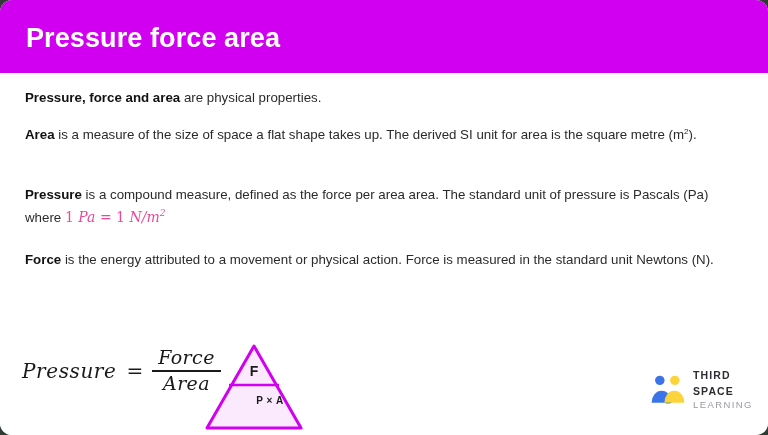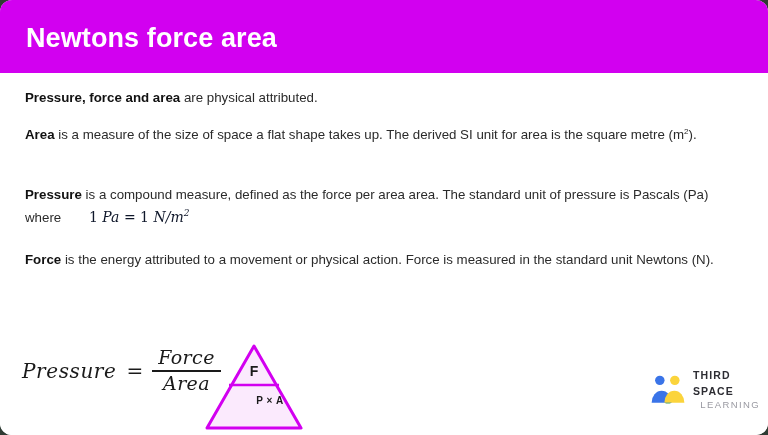"Newtons force area" div.header-title { text: Newtons -> Pressure }
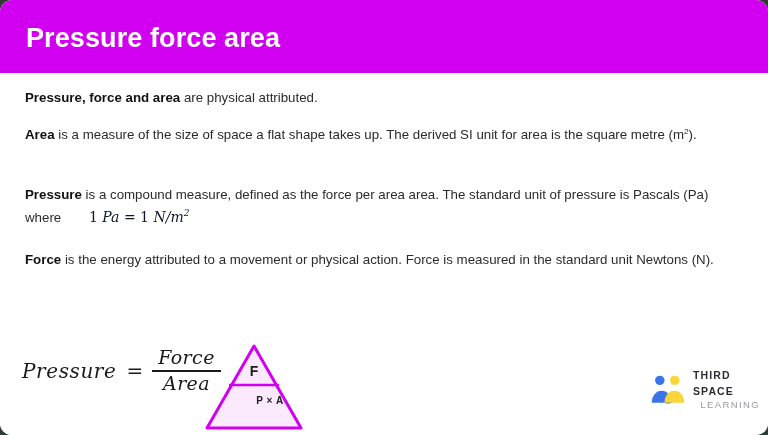"are physical attributed." span { text: attributed -> properties }
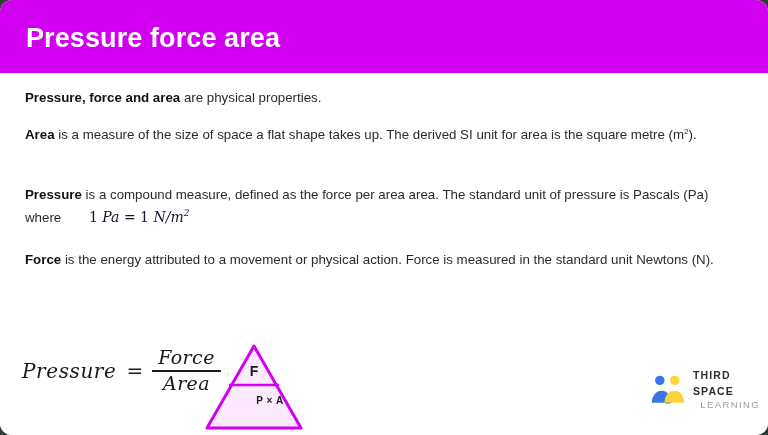"1 Pa = 1 N/m2" .mathinline { color: #0f172a -> #ec4899; margin-left: 24px -> none }
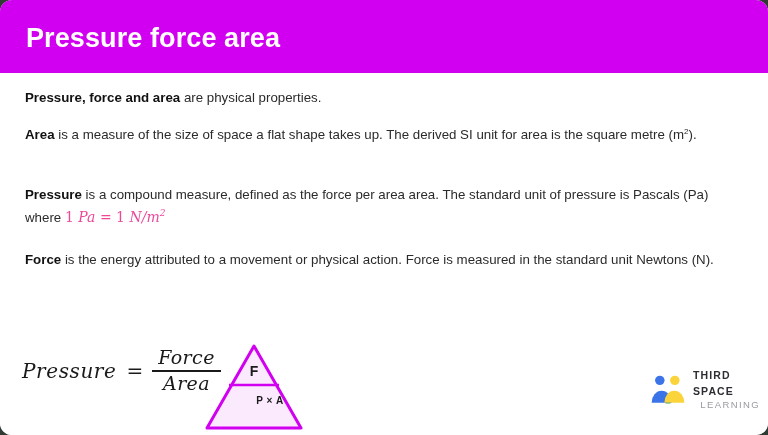"LEARNING" .logo-line2 { text-align: right -> left }
